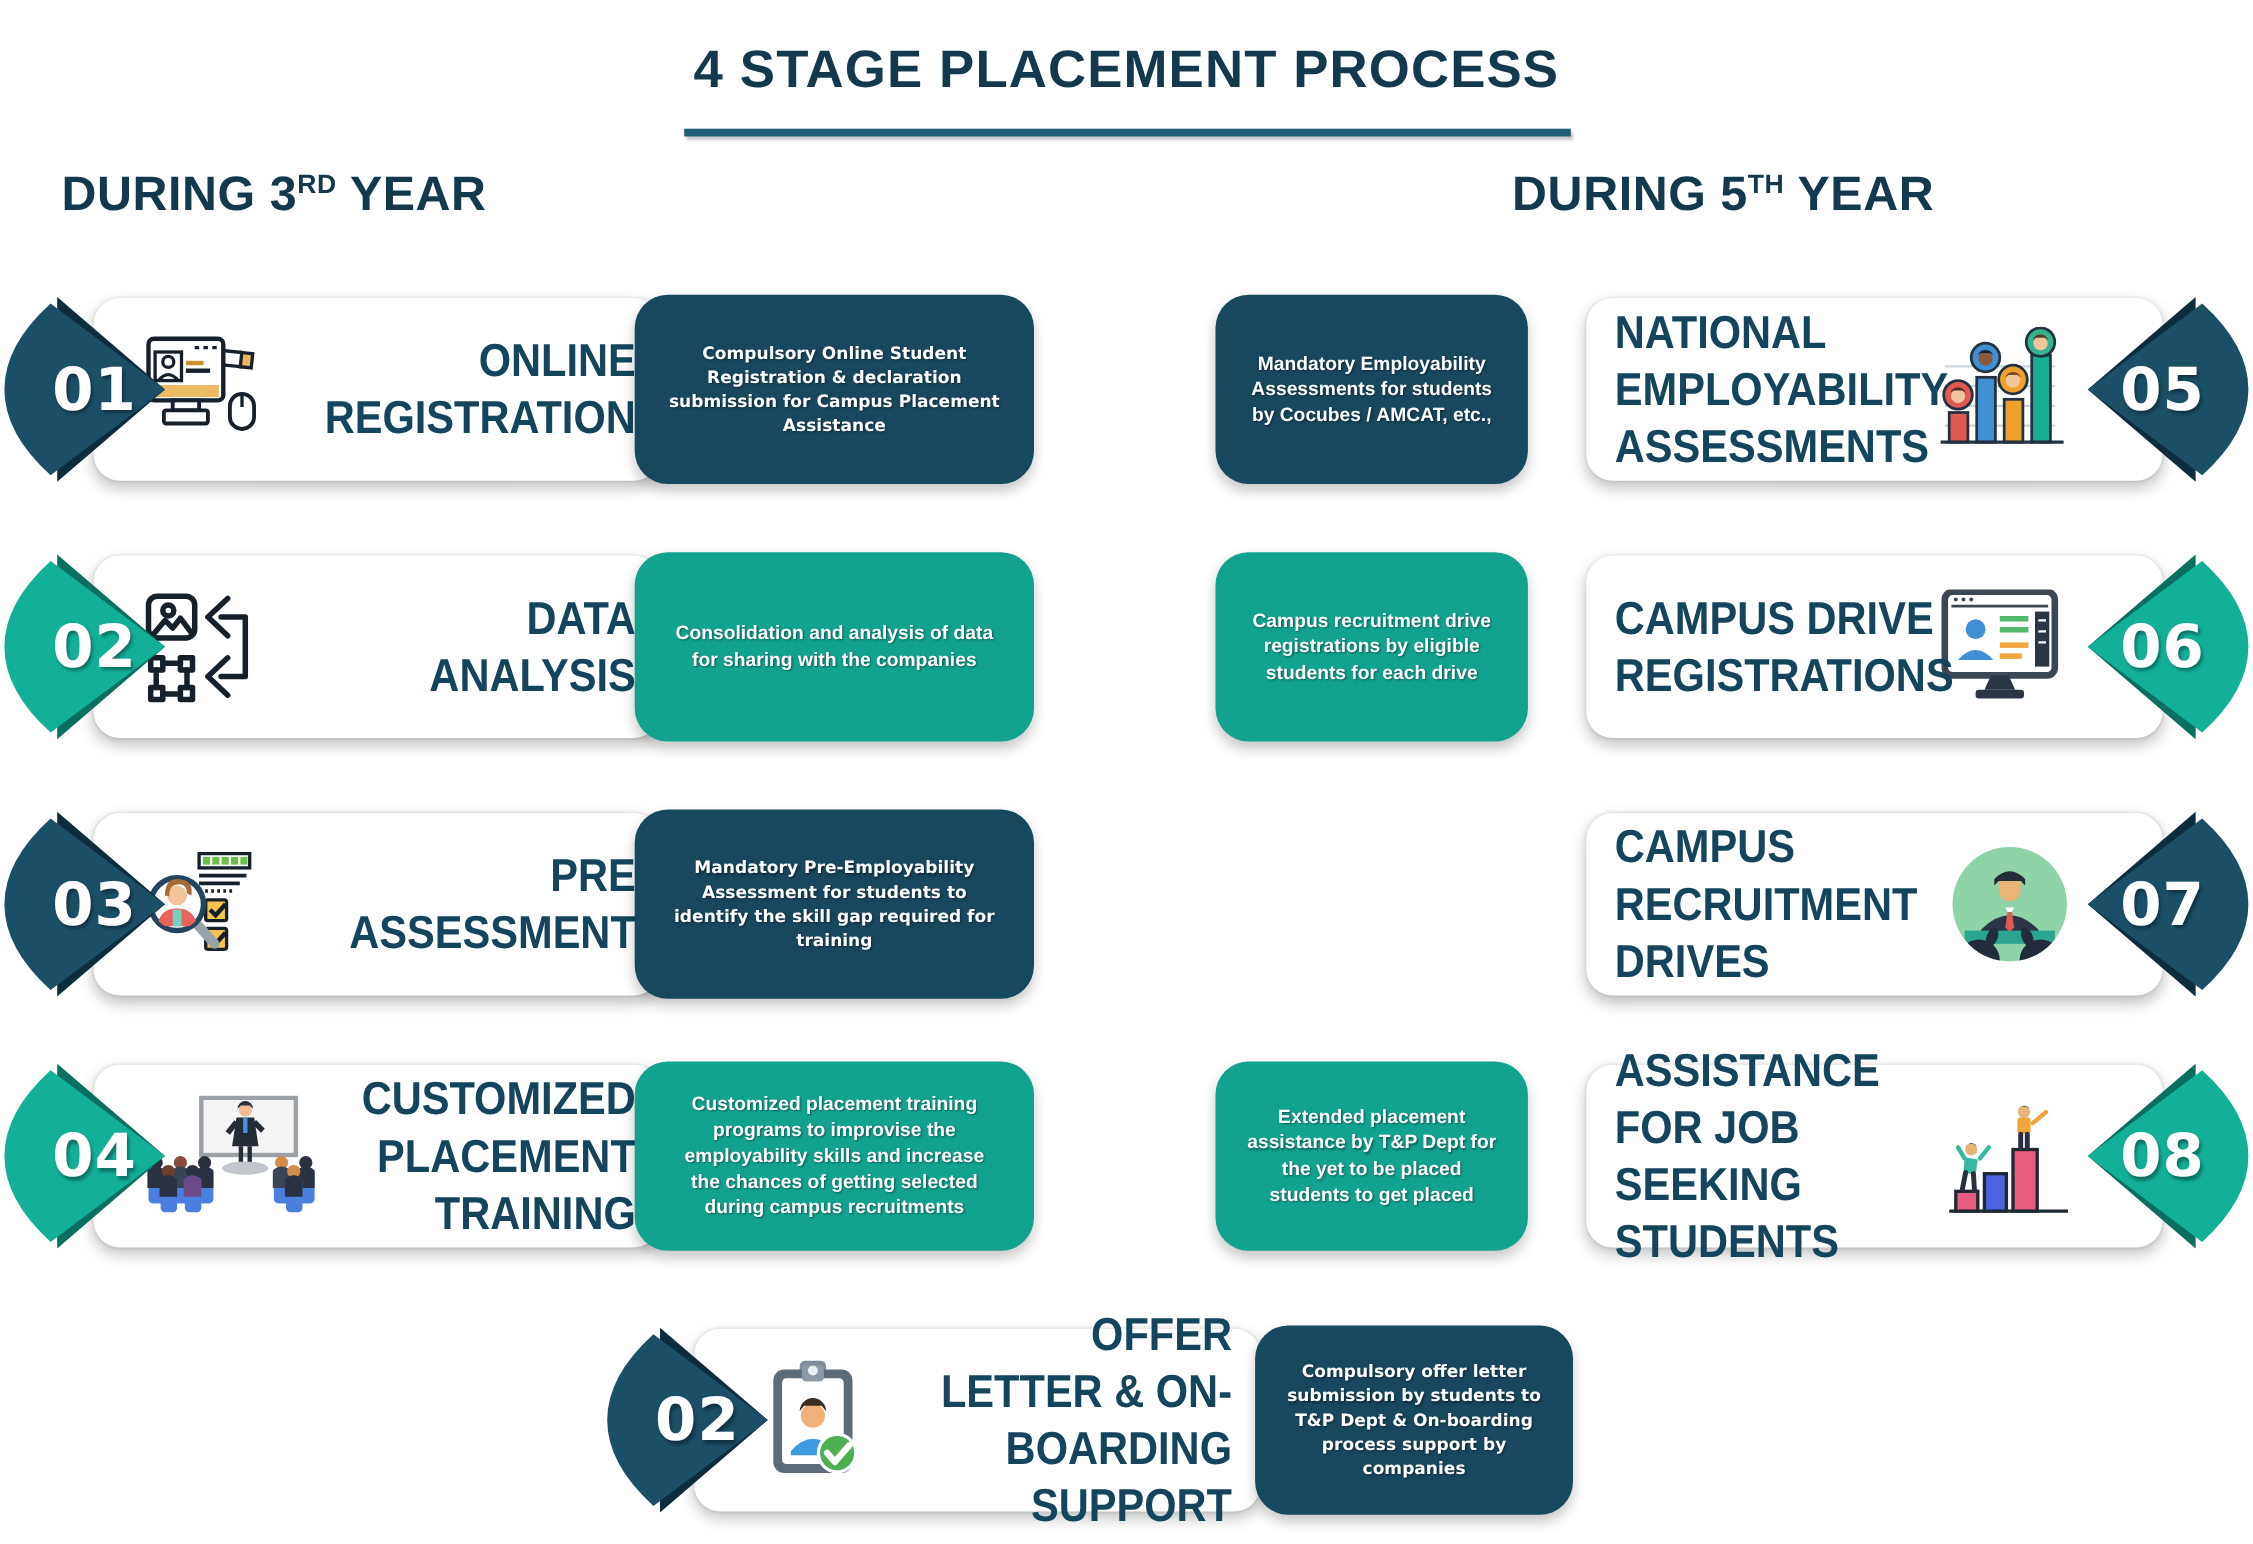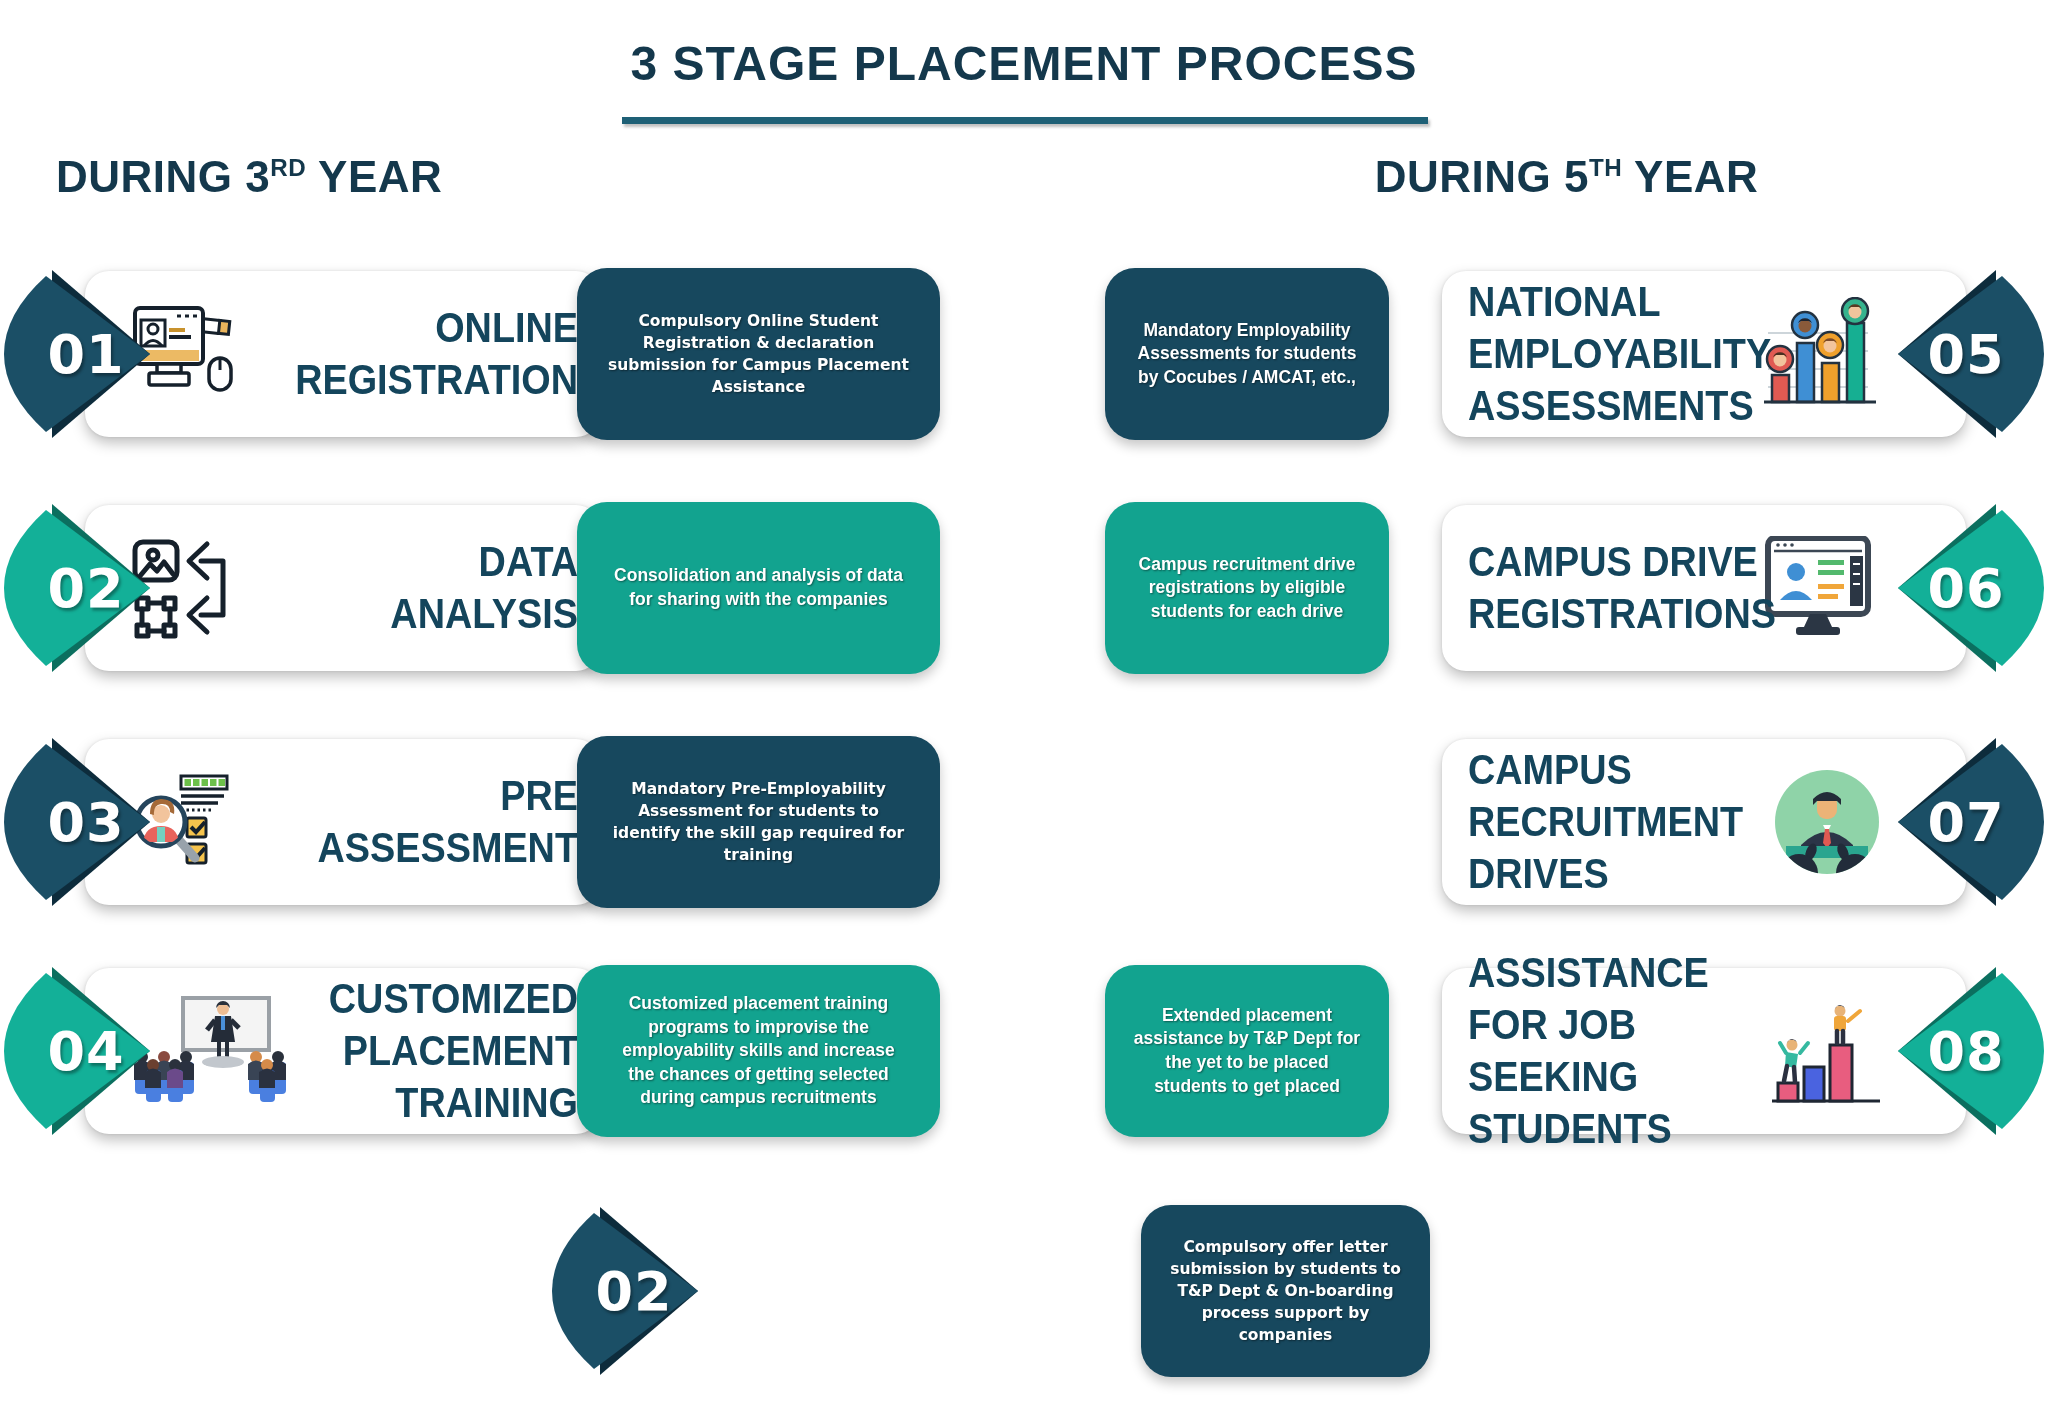"3 STAGE PLACEMENT PROCESS" div.main-title { text: 3 -> 4 }
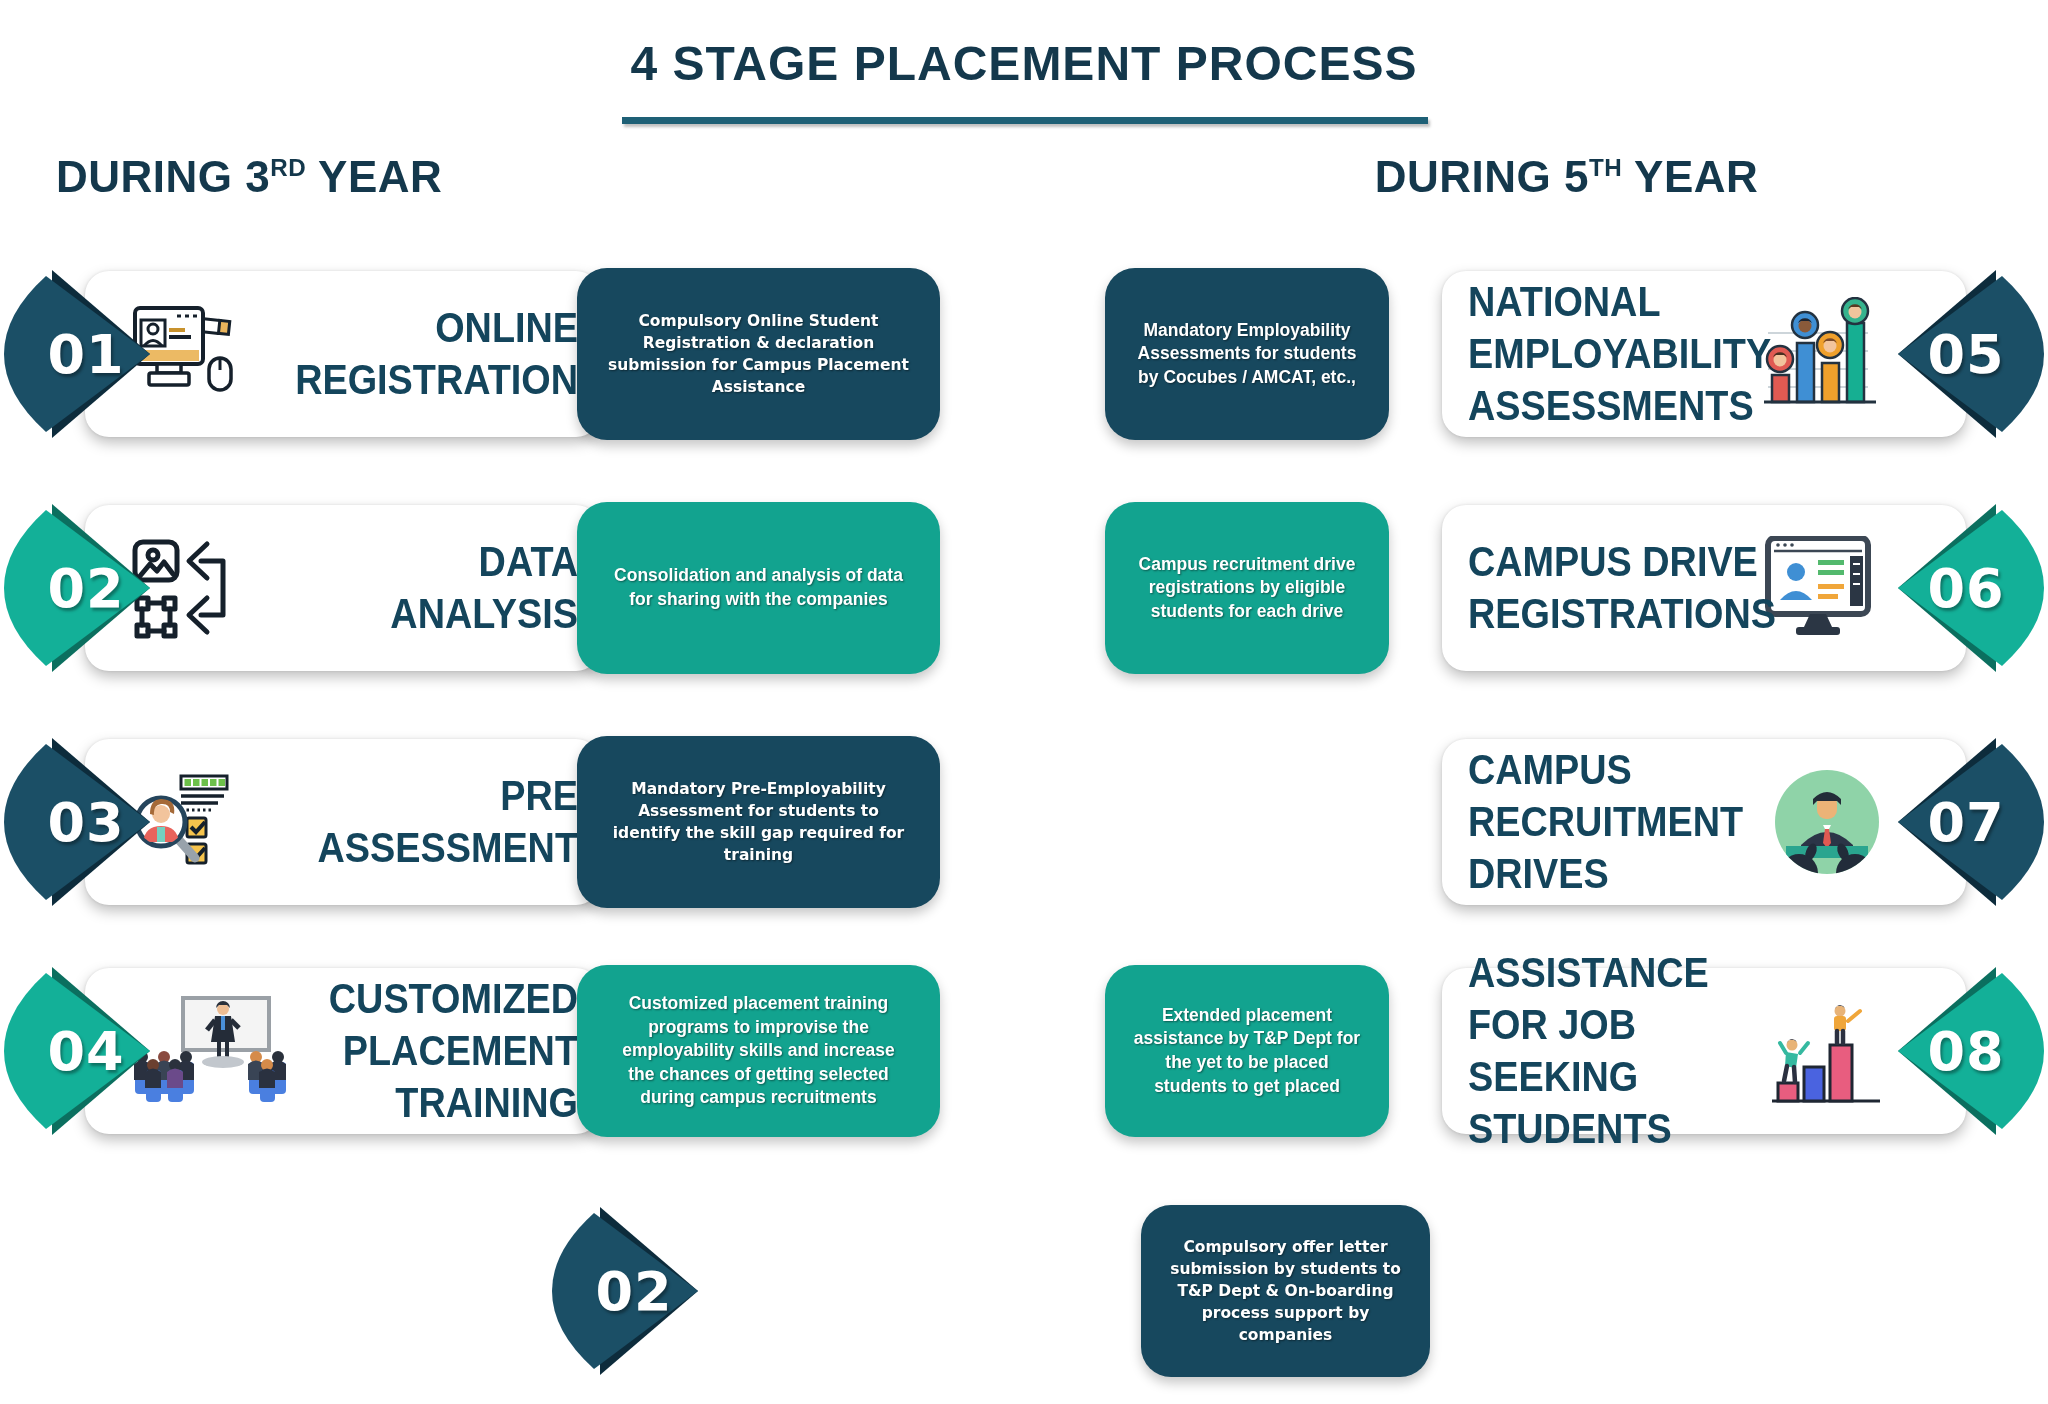"OFFER LETTER & ON-BOARDING SUPPORT" div.card { html: none -> <div> <span> <svg> <rect></rect> <rect></rect> <rect></rect> <rect></rect> <circle></circle> <circle></circle> <path></path> <path></path> <circle></circle> <path></path> </svg> </span> <h3>OFFER LETTER &amp; ON-BOARDING SUPPORT</h3> </div> }
